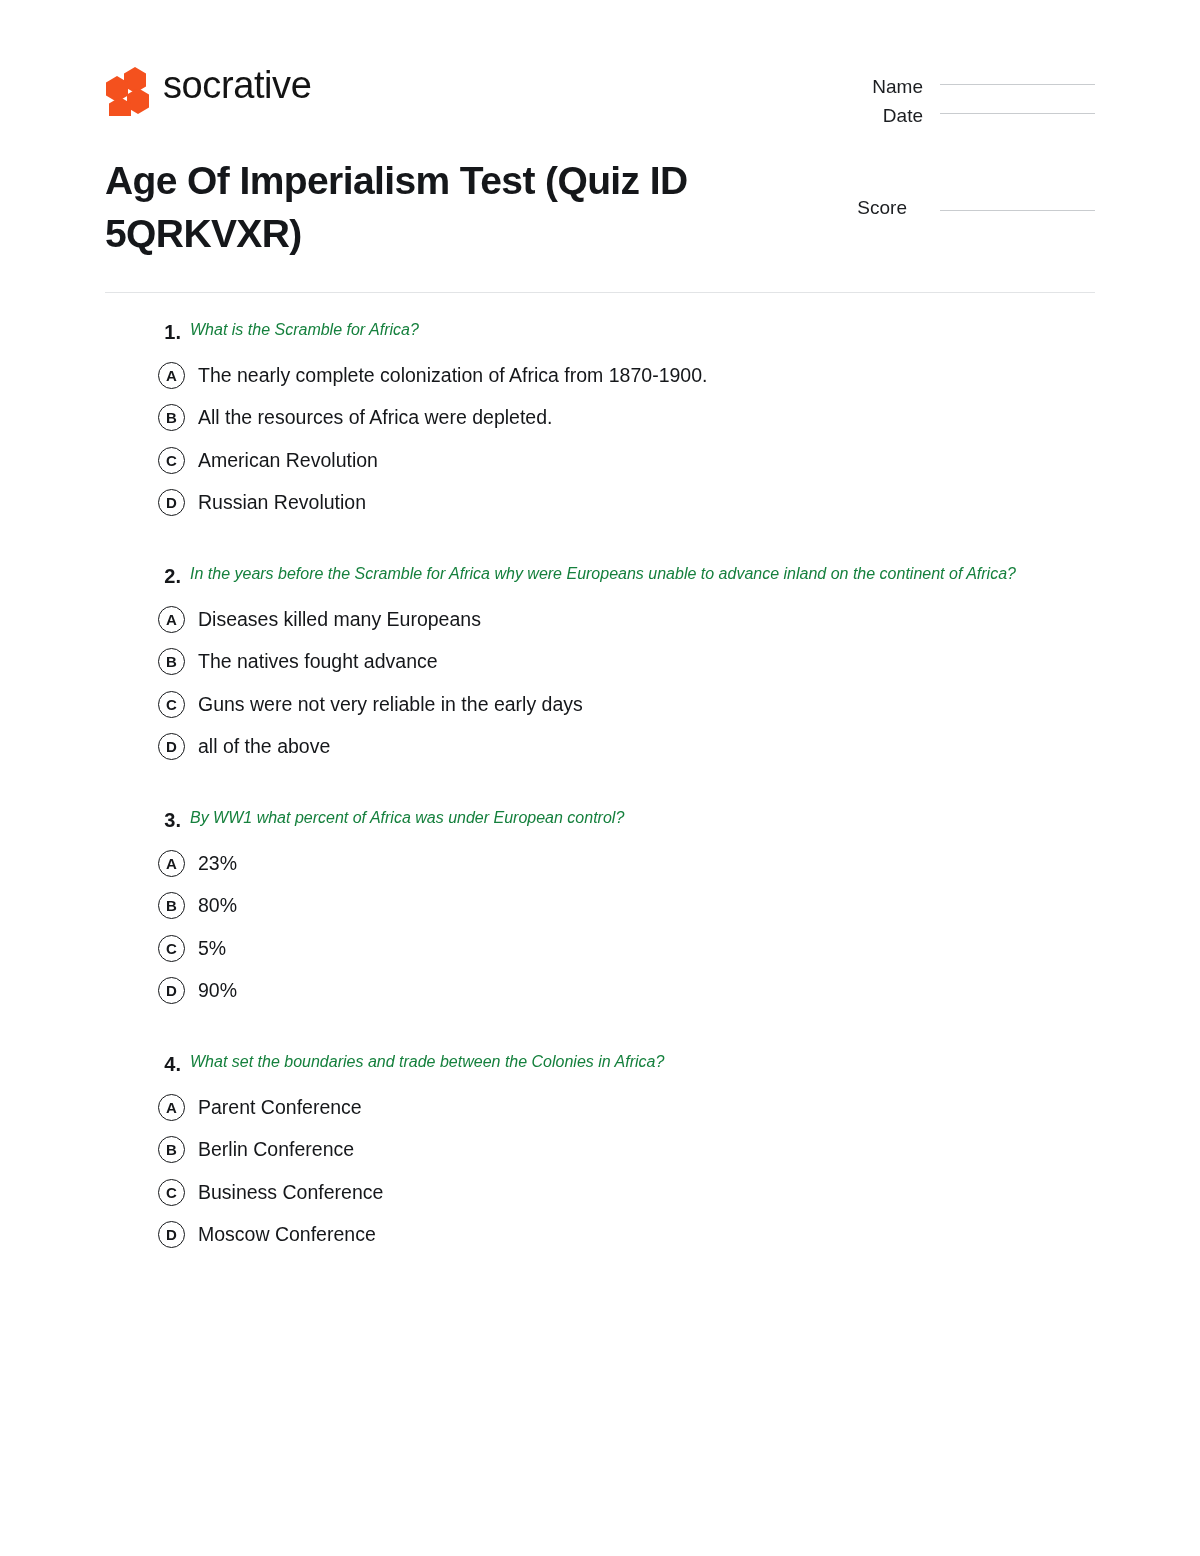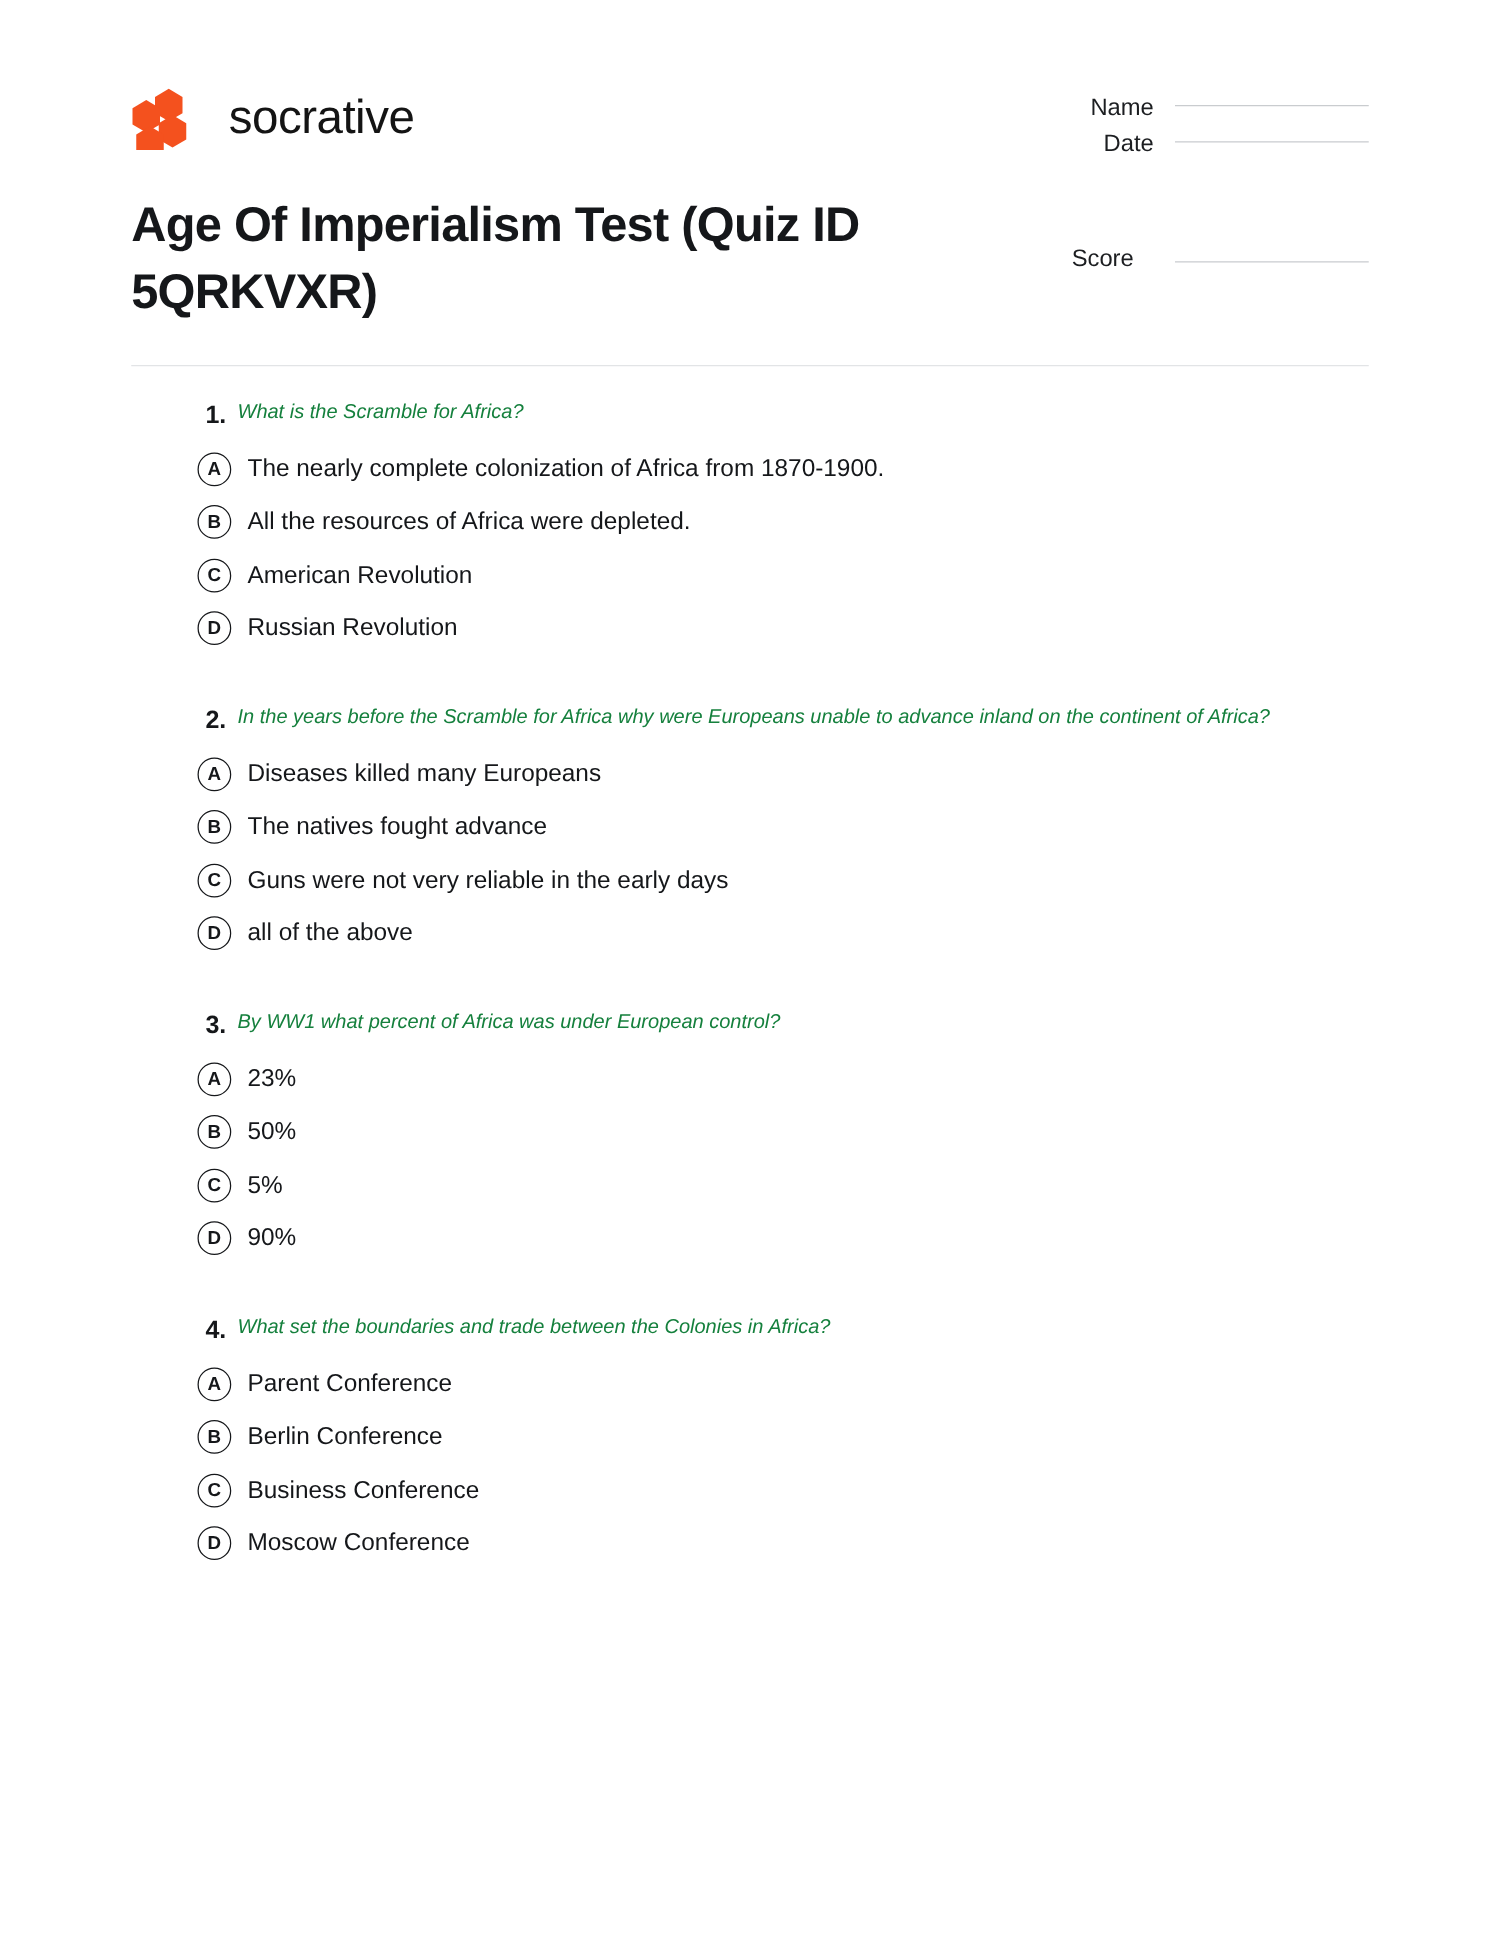"socrative" .brand { align-items: center -> flex-start; gap: 32px -> 12px }
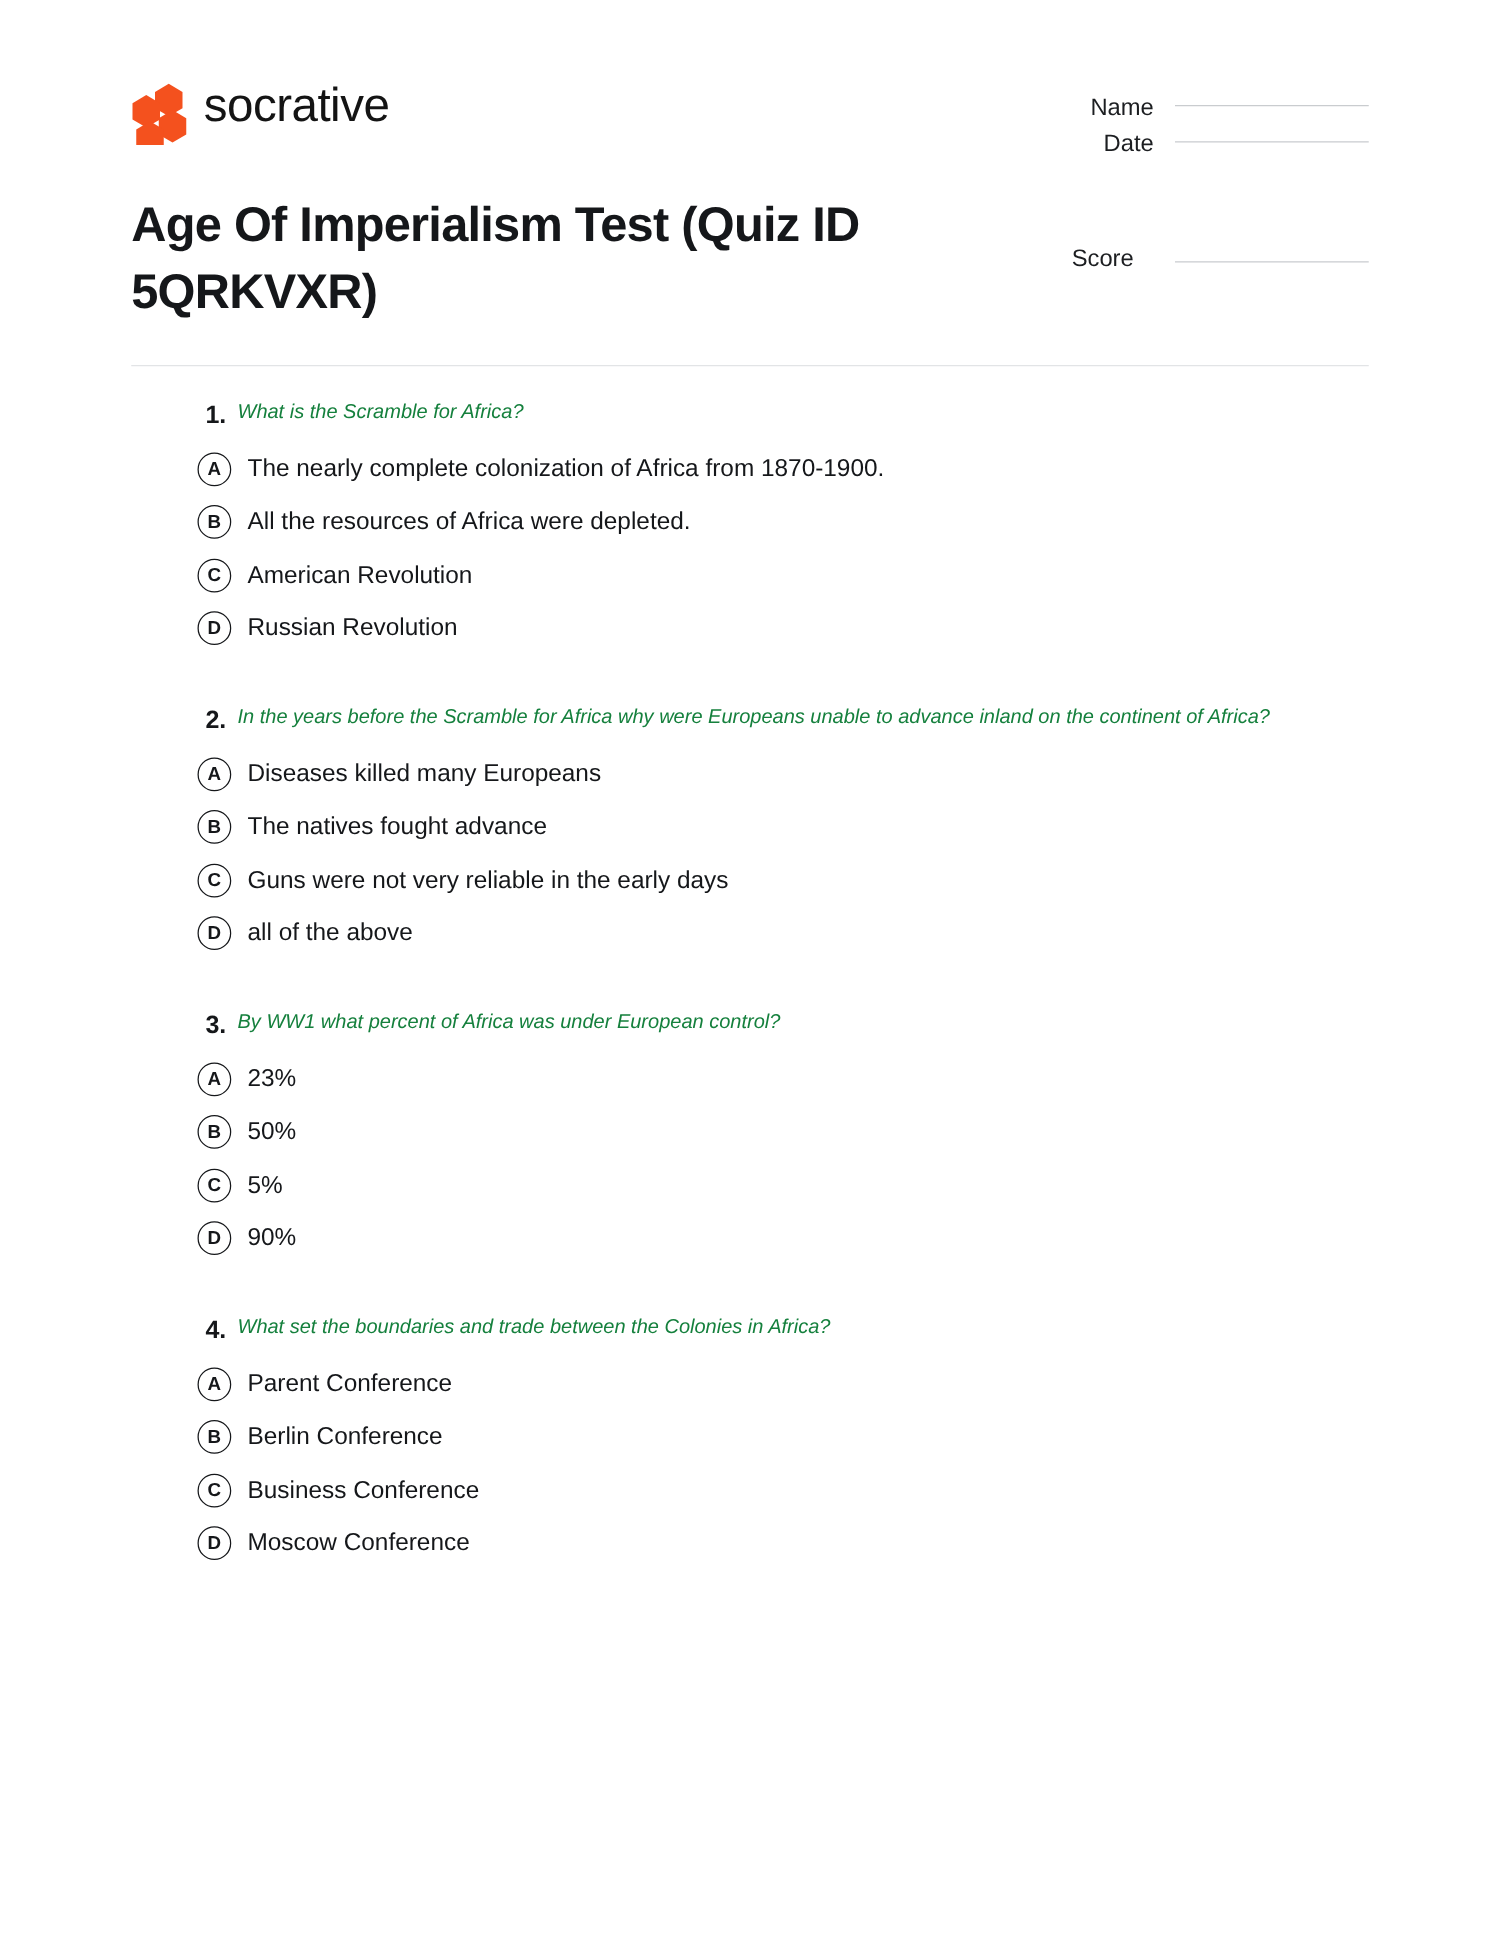"50%" span.opt-text { text: 50% -> 80% }
